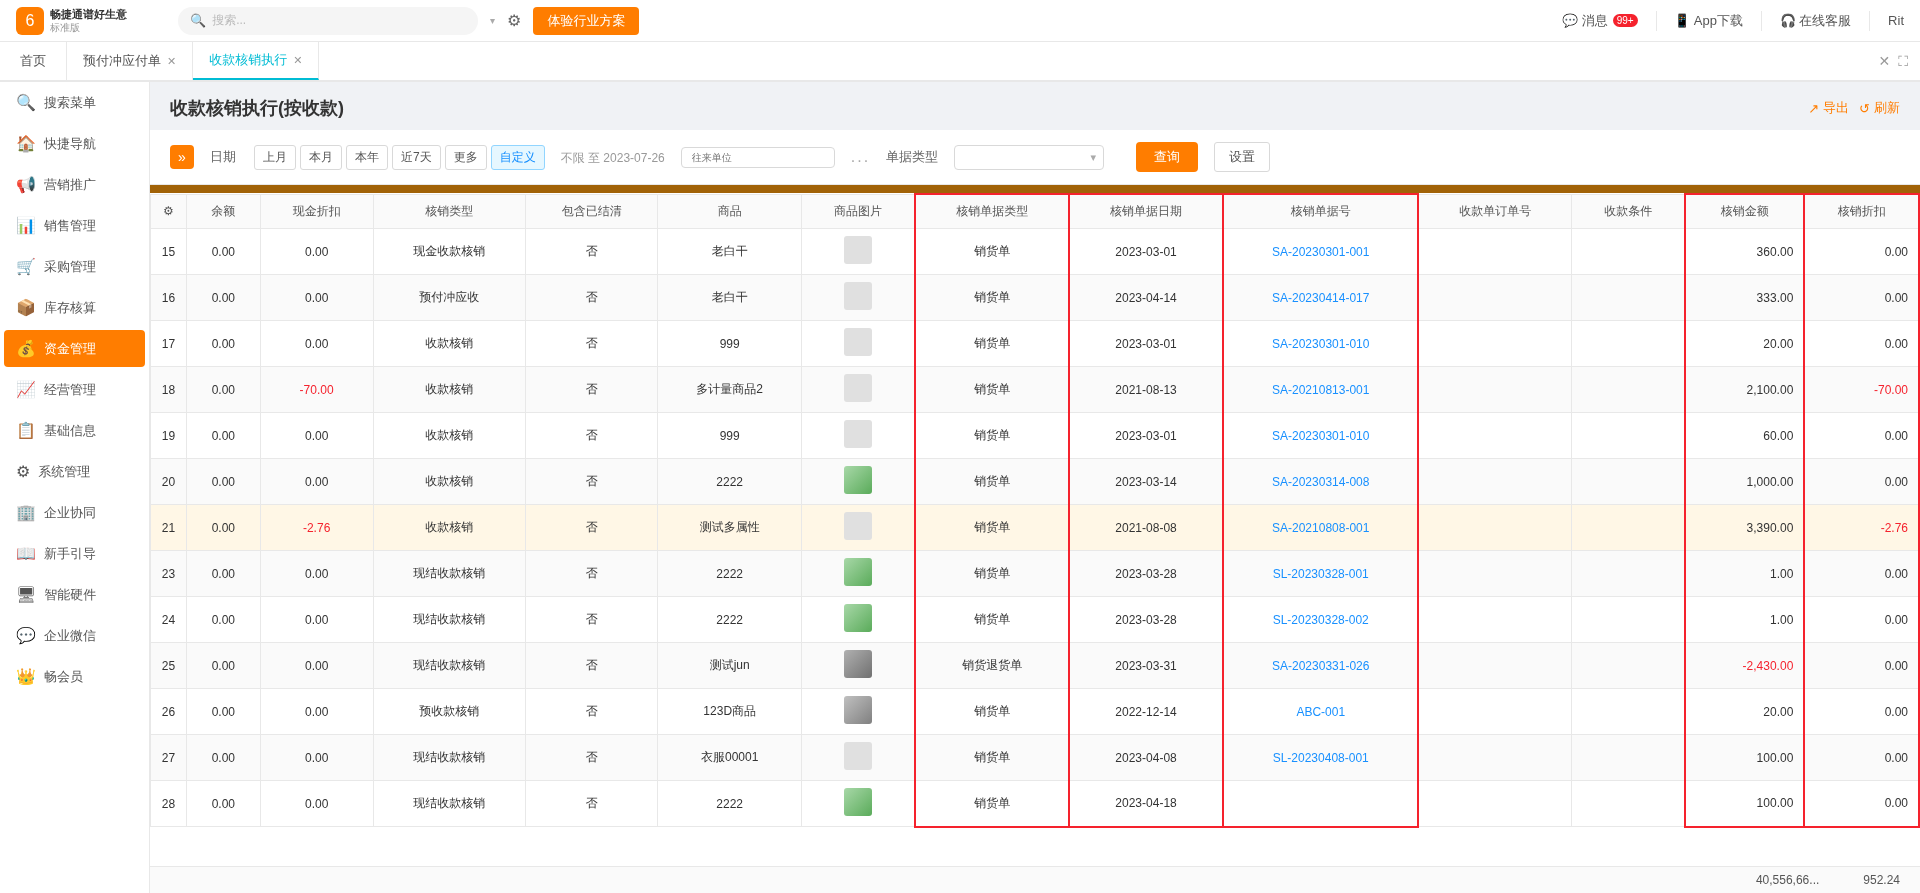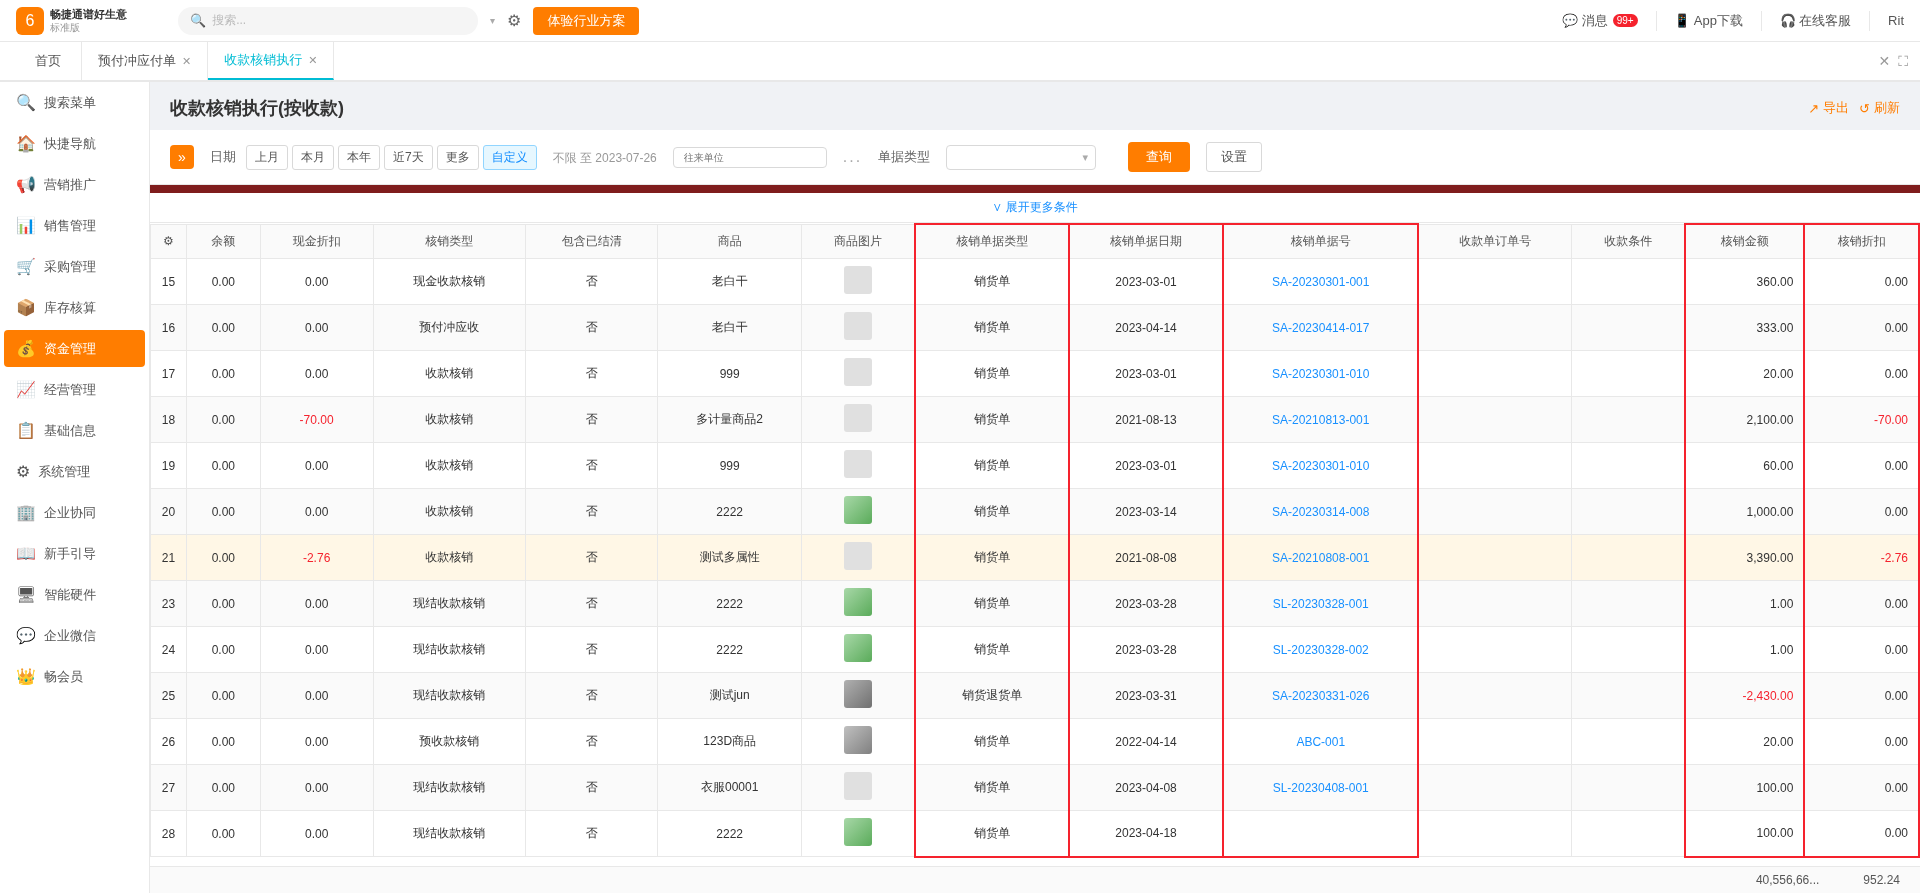"首页" .tab-home { margin-left: 15px -> none }
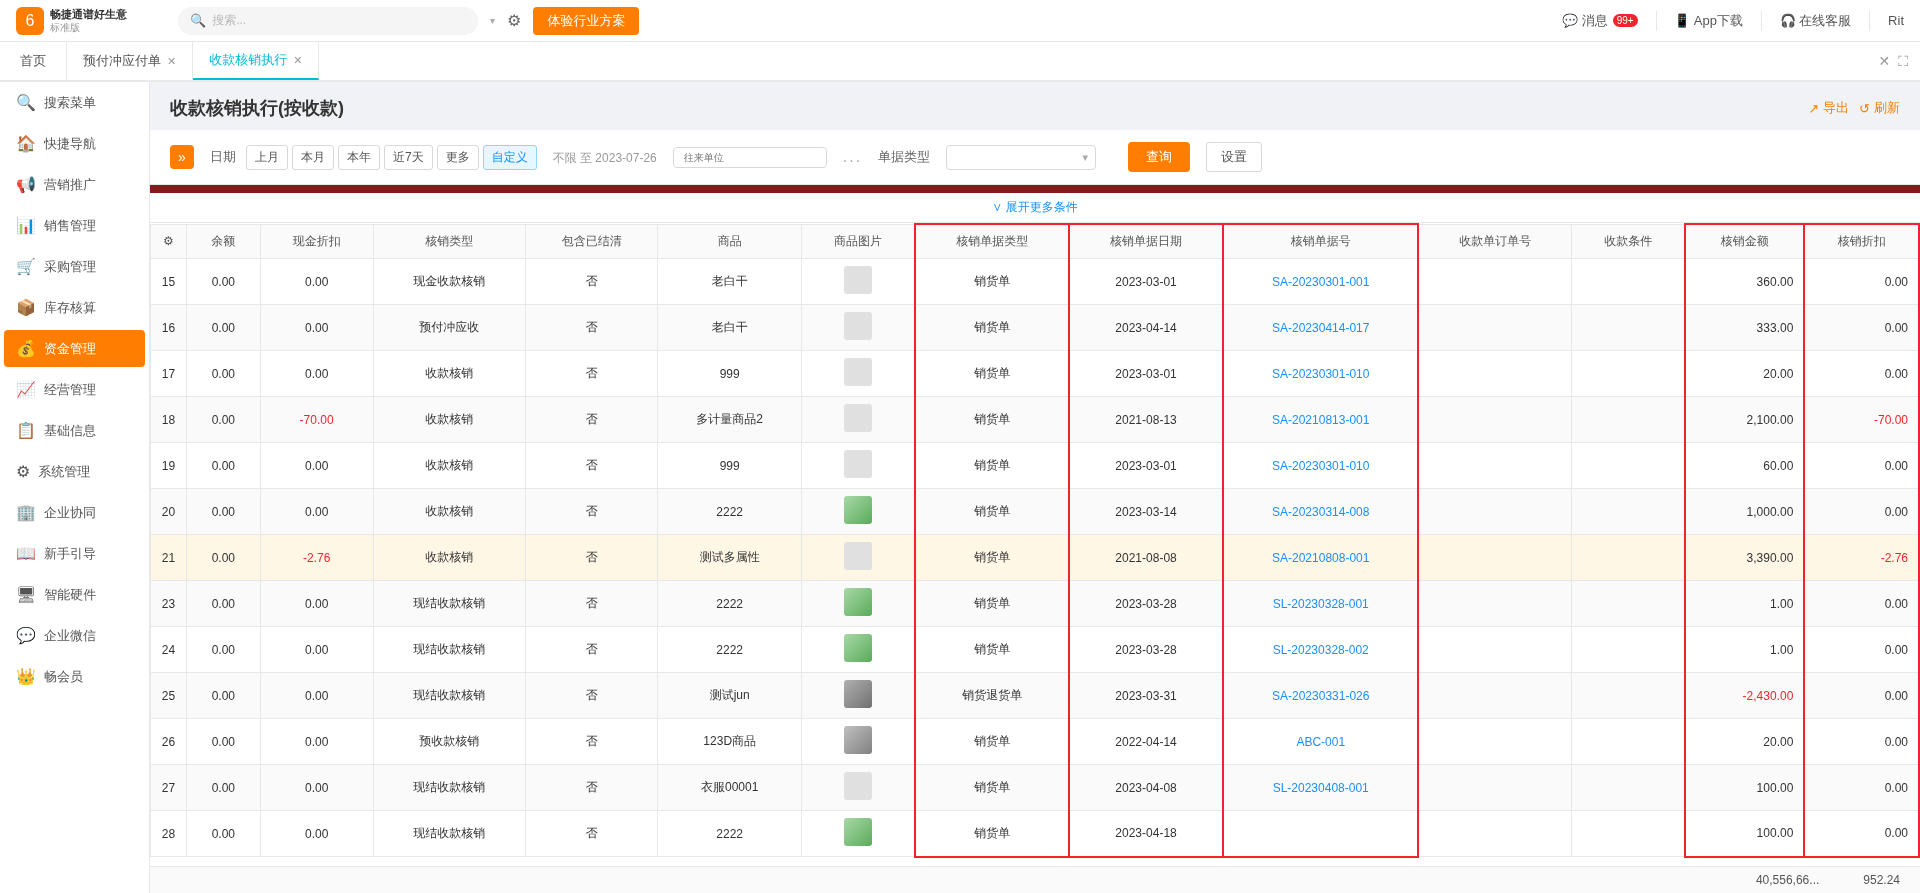"收款核销执行(按收款)" .content { background: #7f1d1d -> #a16207 }
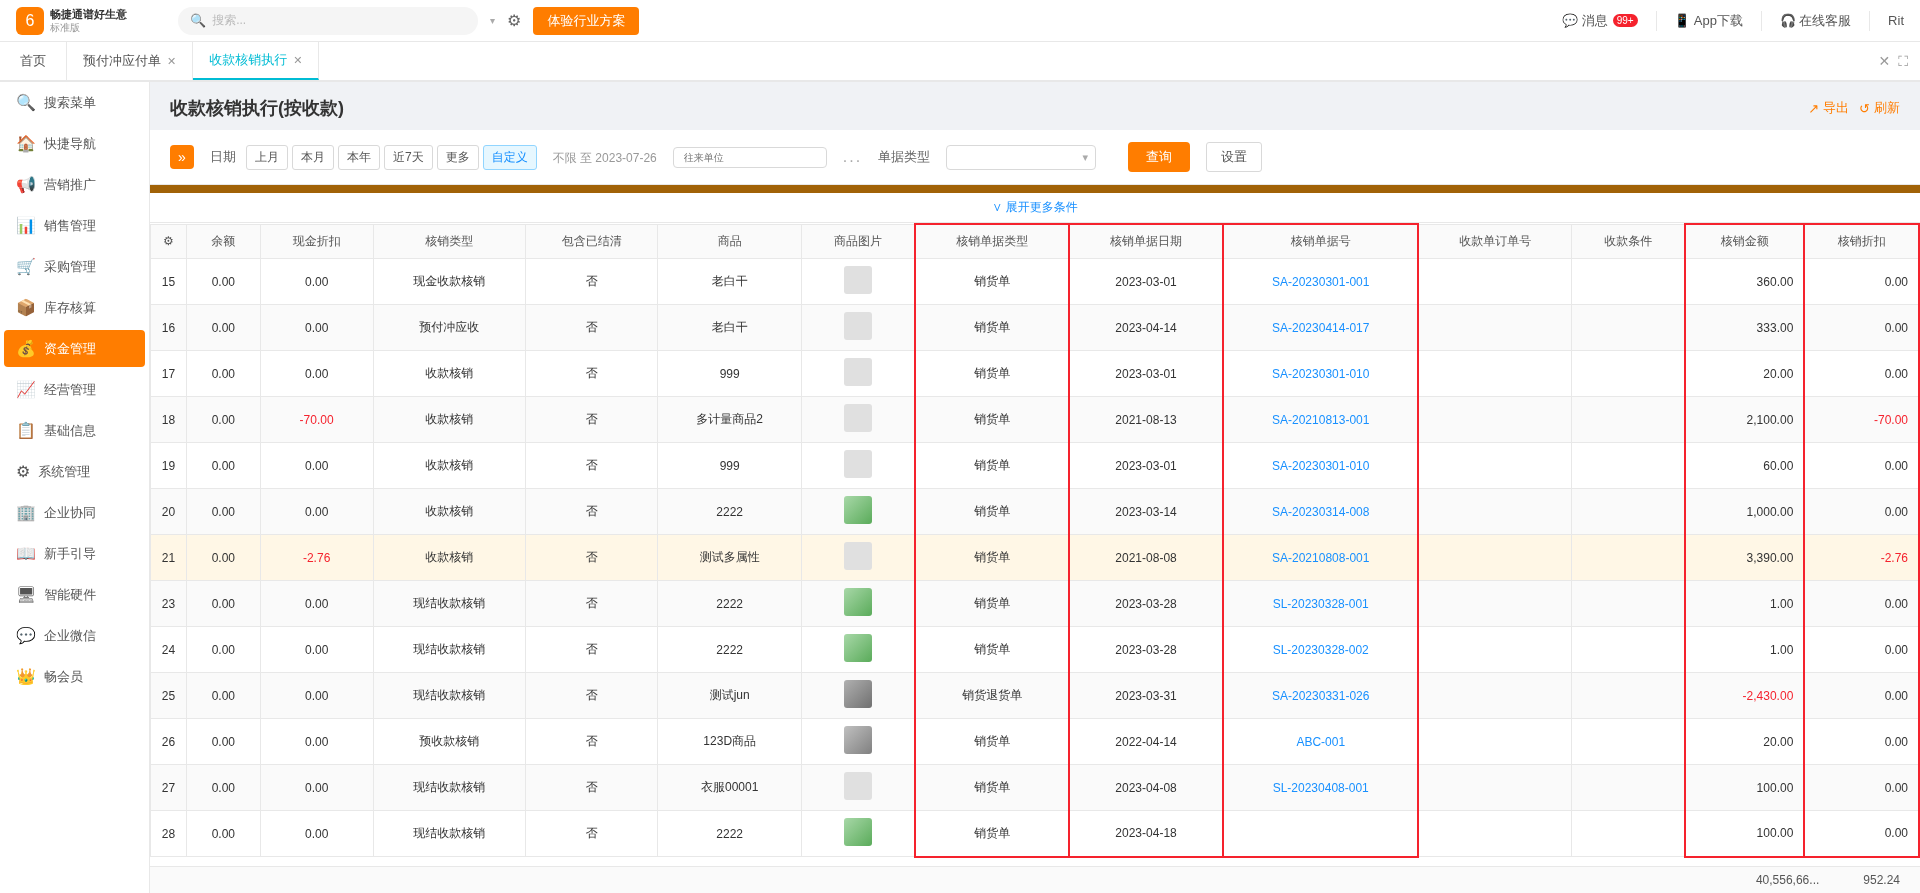"日期" .filter-group { gap: 10px -> 18px }
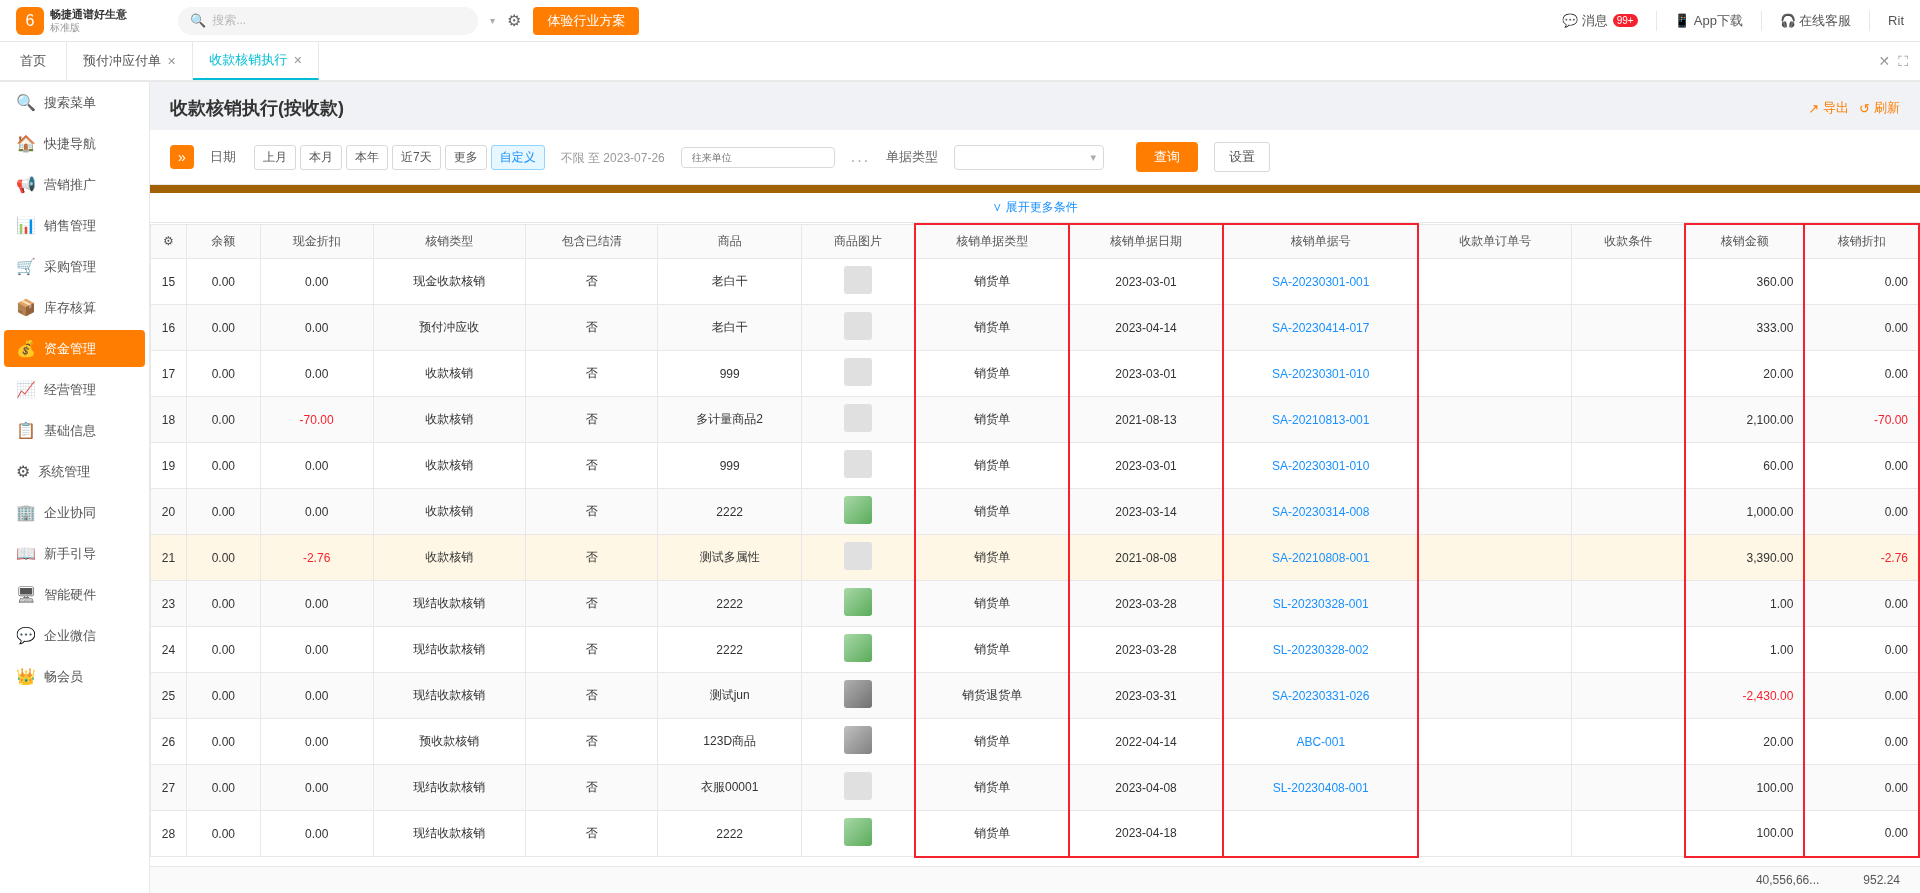"∨ 展开更多条件" div.expand-bar { html: <div> <span>∨ 展开更多条件</span> </div> -> none }
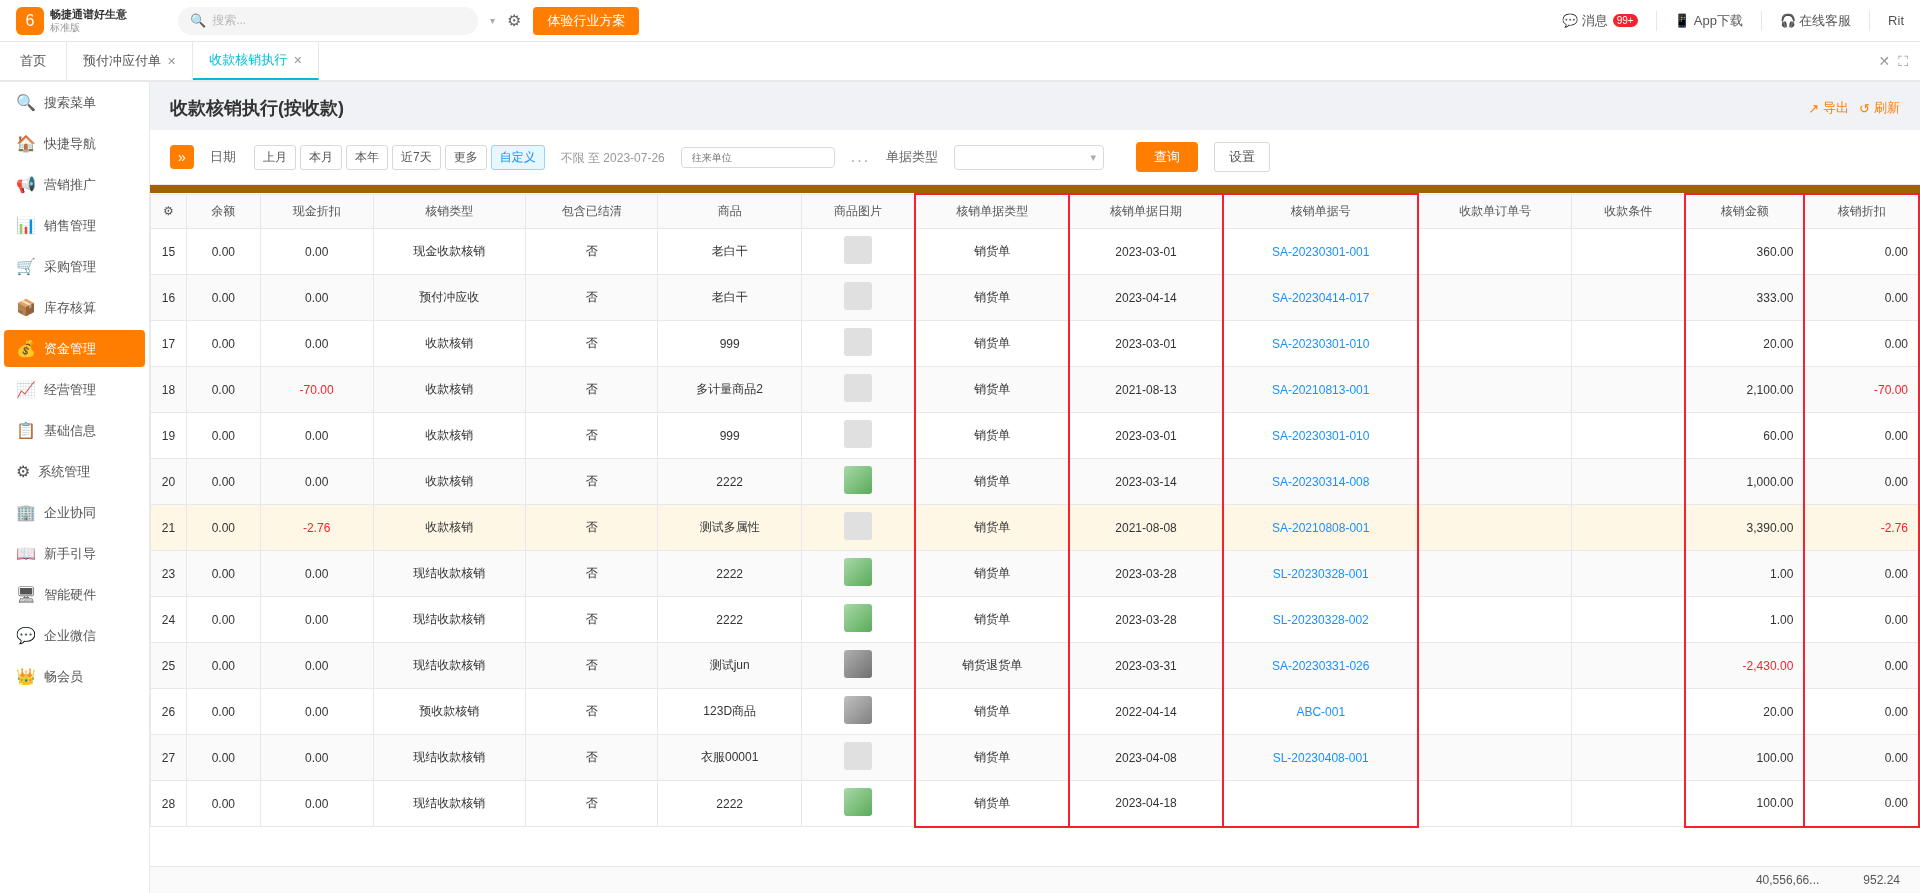"2022-04-14" td { text: 2022-04-14 -> 2022-12-14 }
